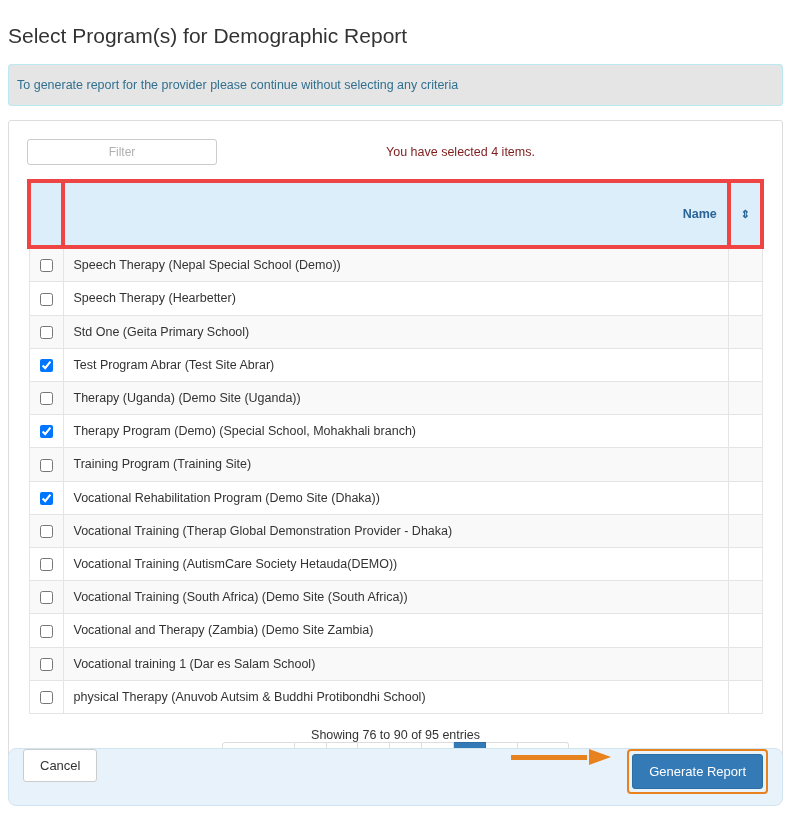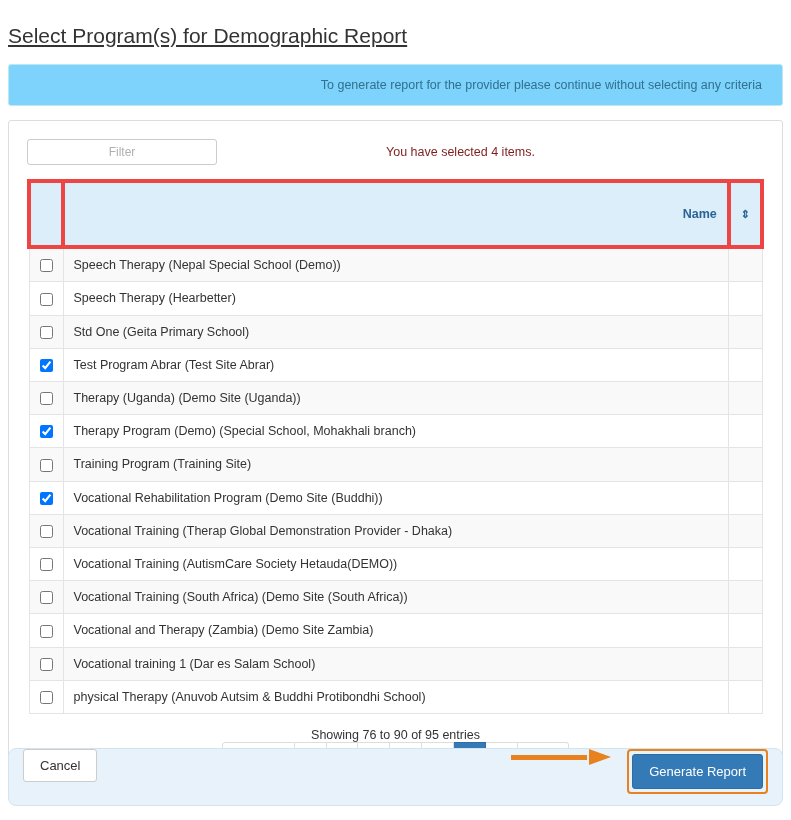"Select Program(s) for Demographic Report" .page-title { text-decoration: underline -> none }
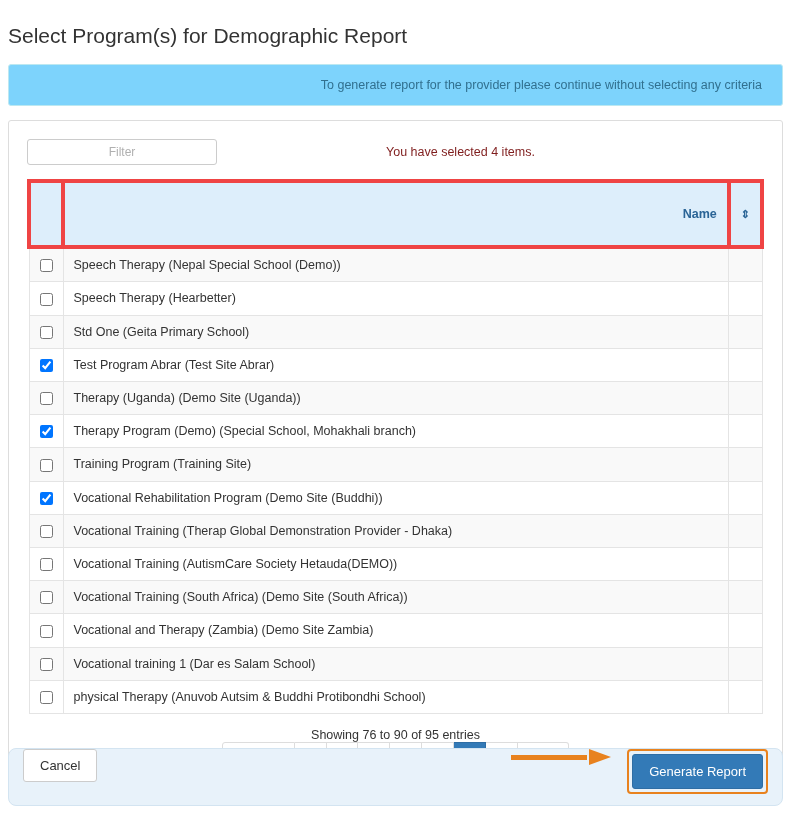"To generate report for the" .info-banner { background: #7dd3fc -> #e5e5e5; padding: 13px 20px -> 13px 8px; text-align: right -> left }
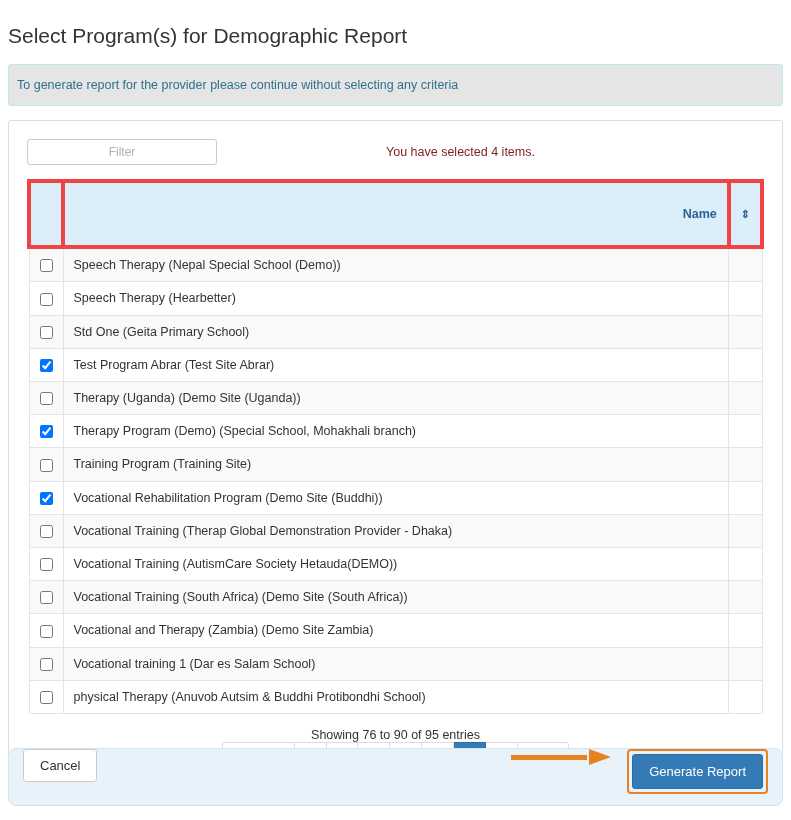"Vocational Rehabilitation Program (Demo" td { text: Buddhi -> Dhaka }
